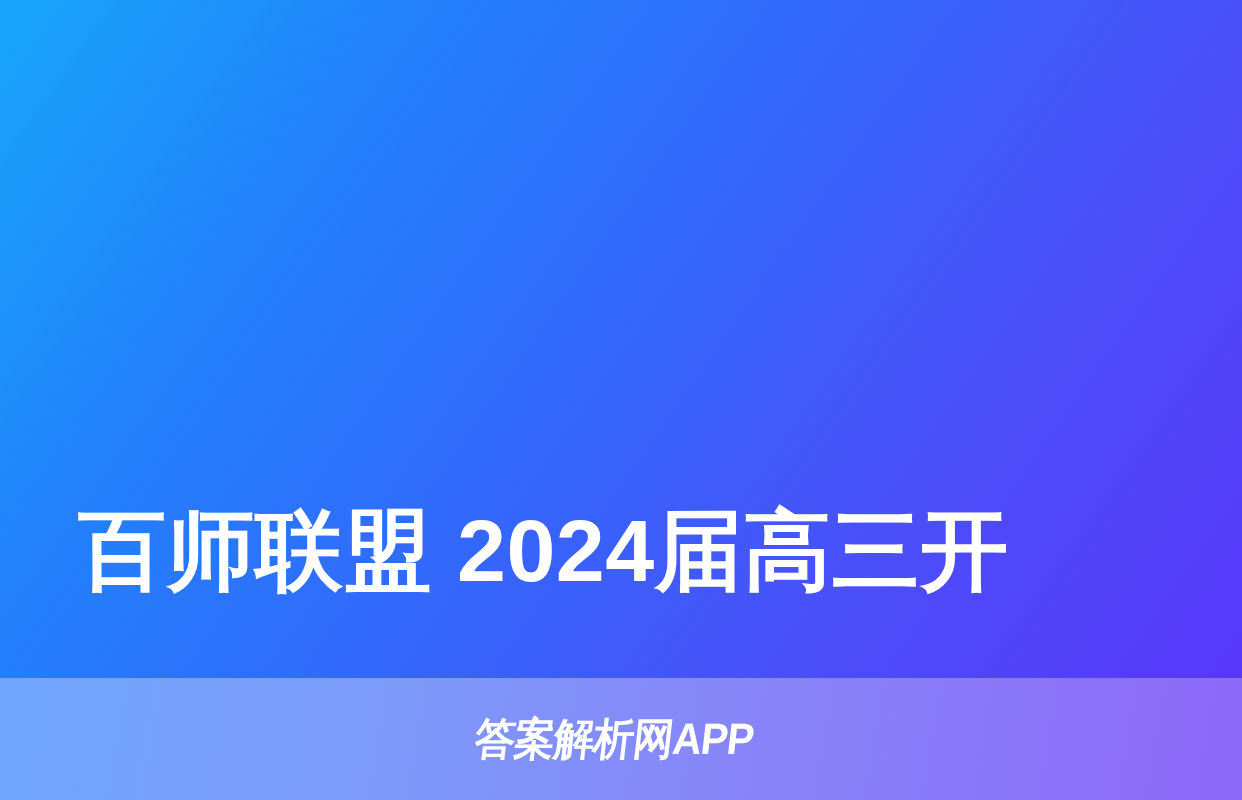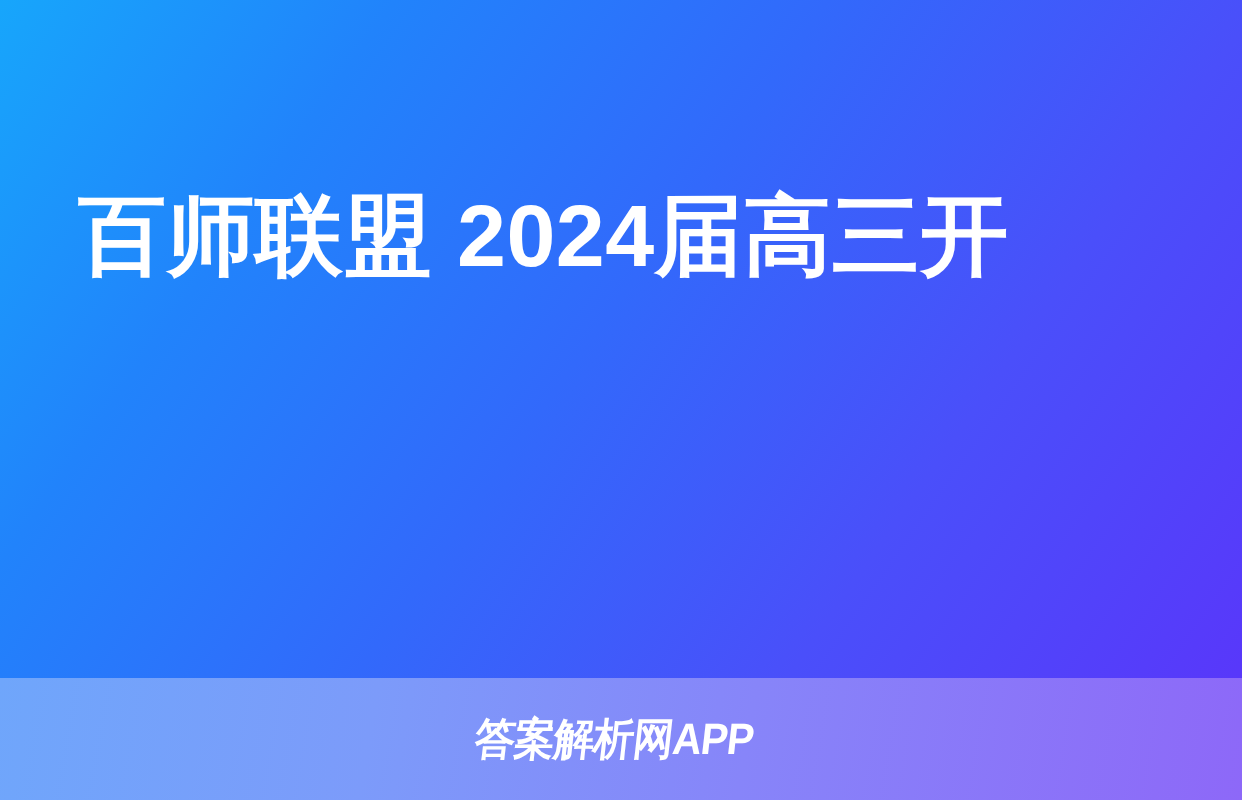"百师联盟 2024届高三开" .title-area { justify-content: flex-start -> flex-end }
